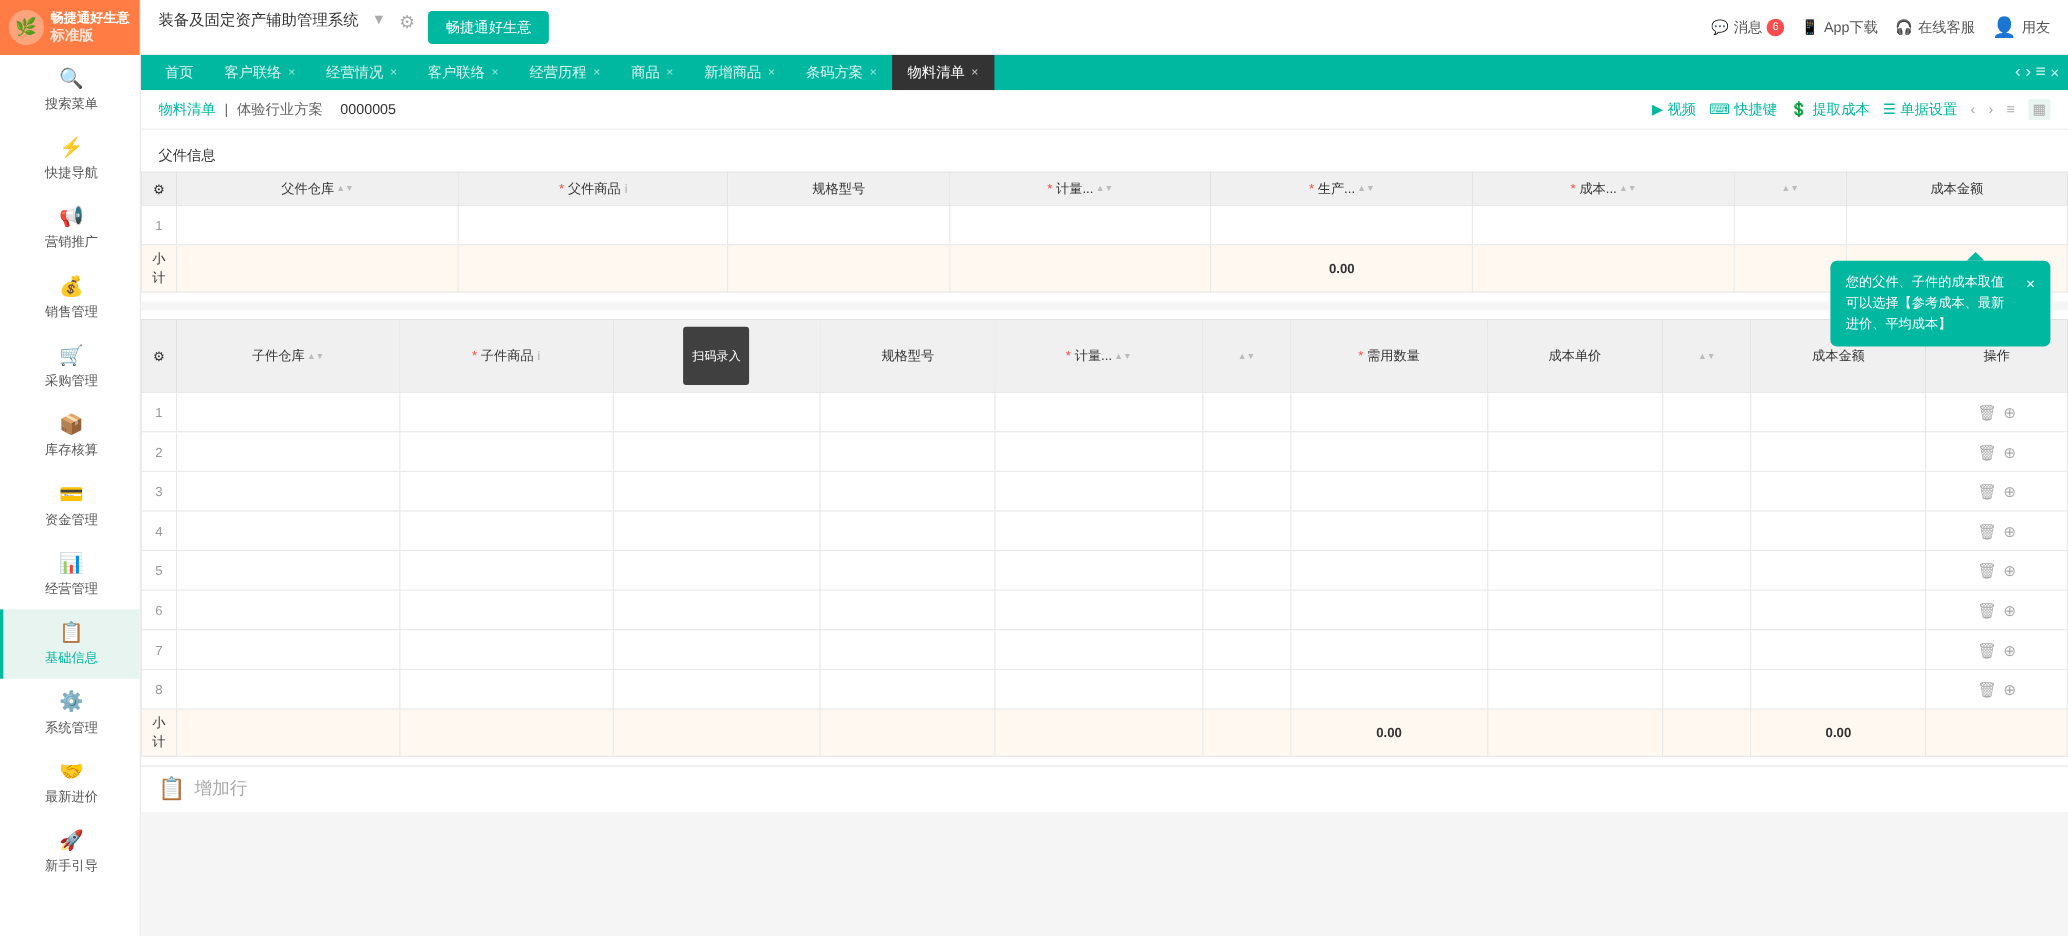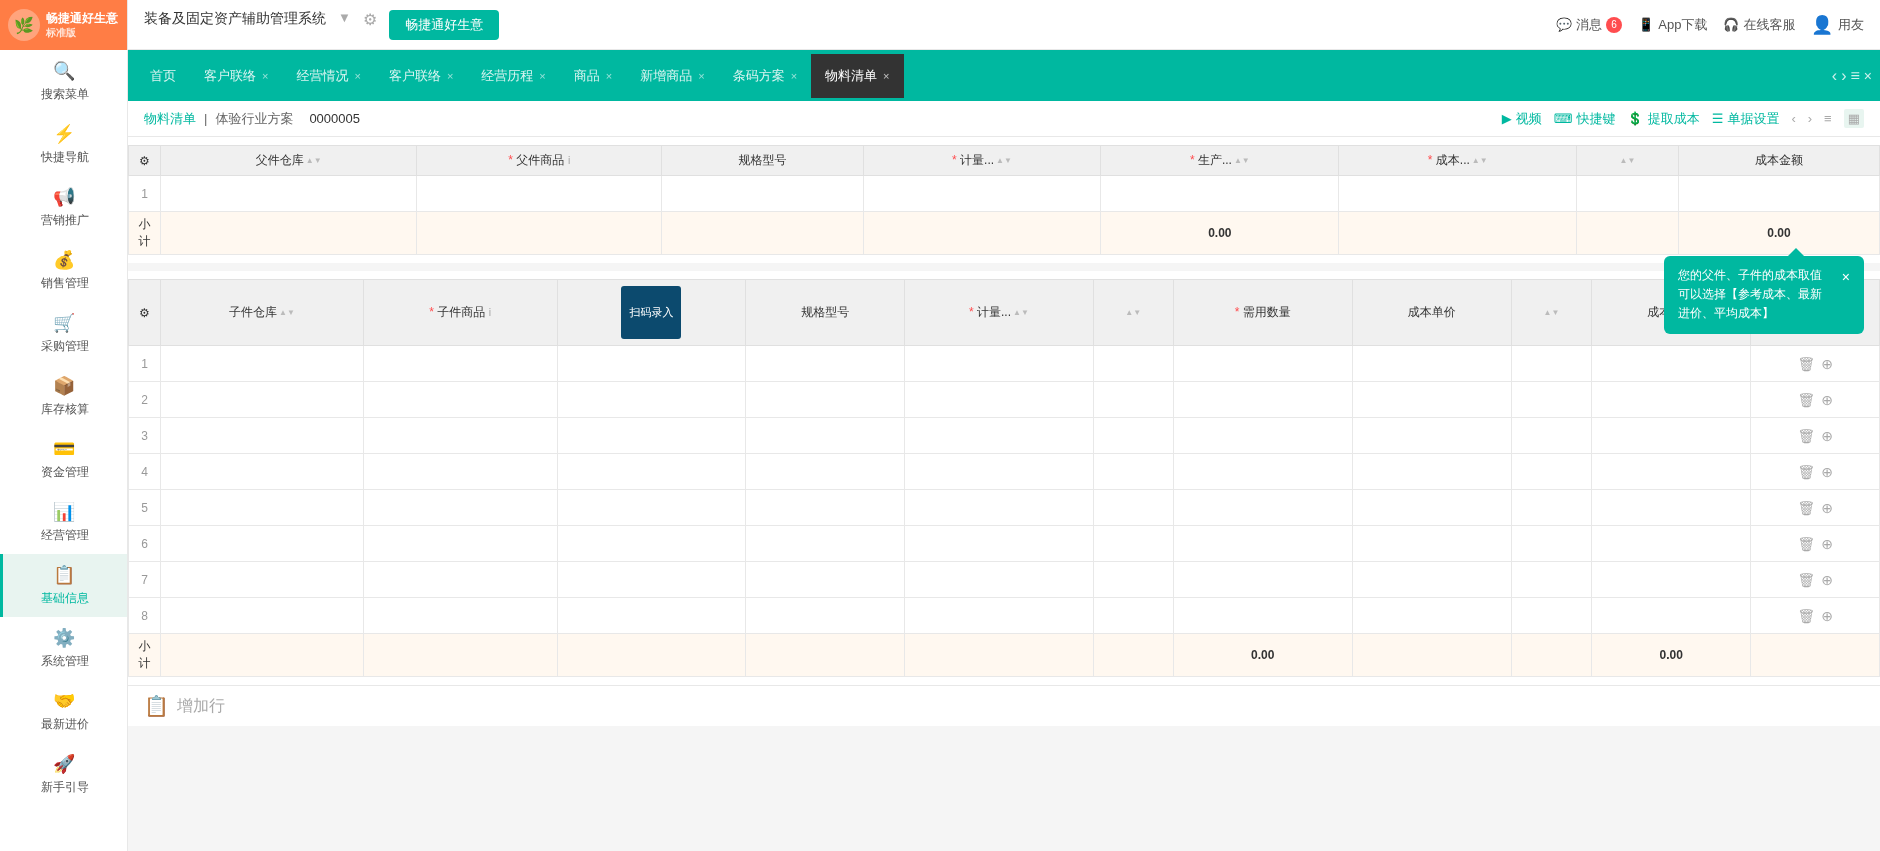"标准版" div { font-size: 10px -> 13px }
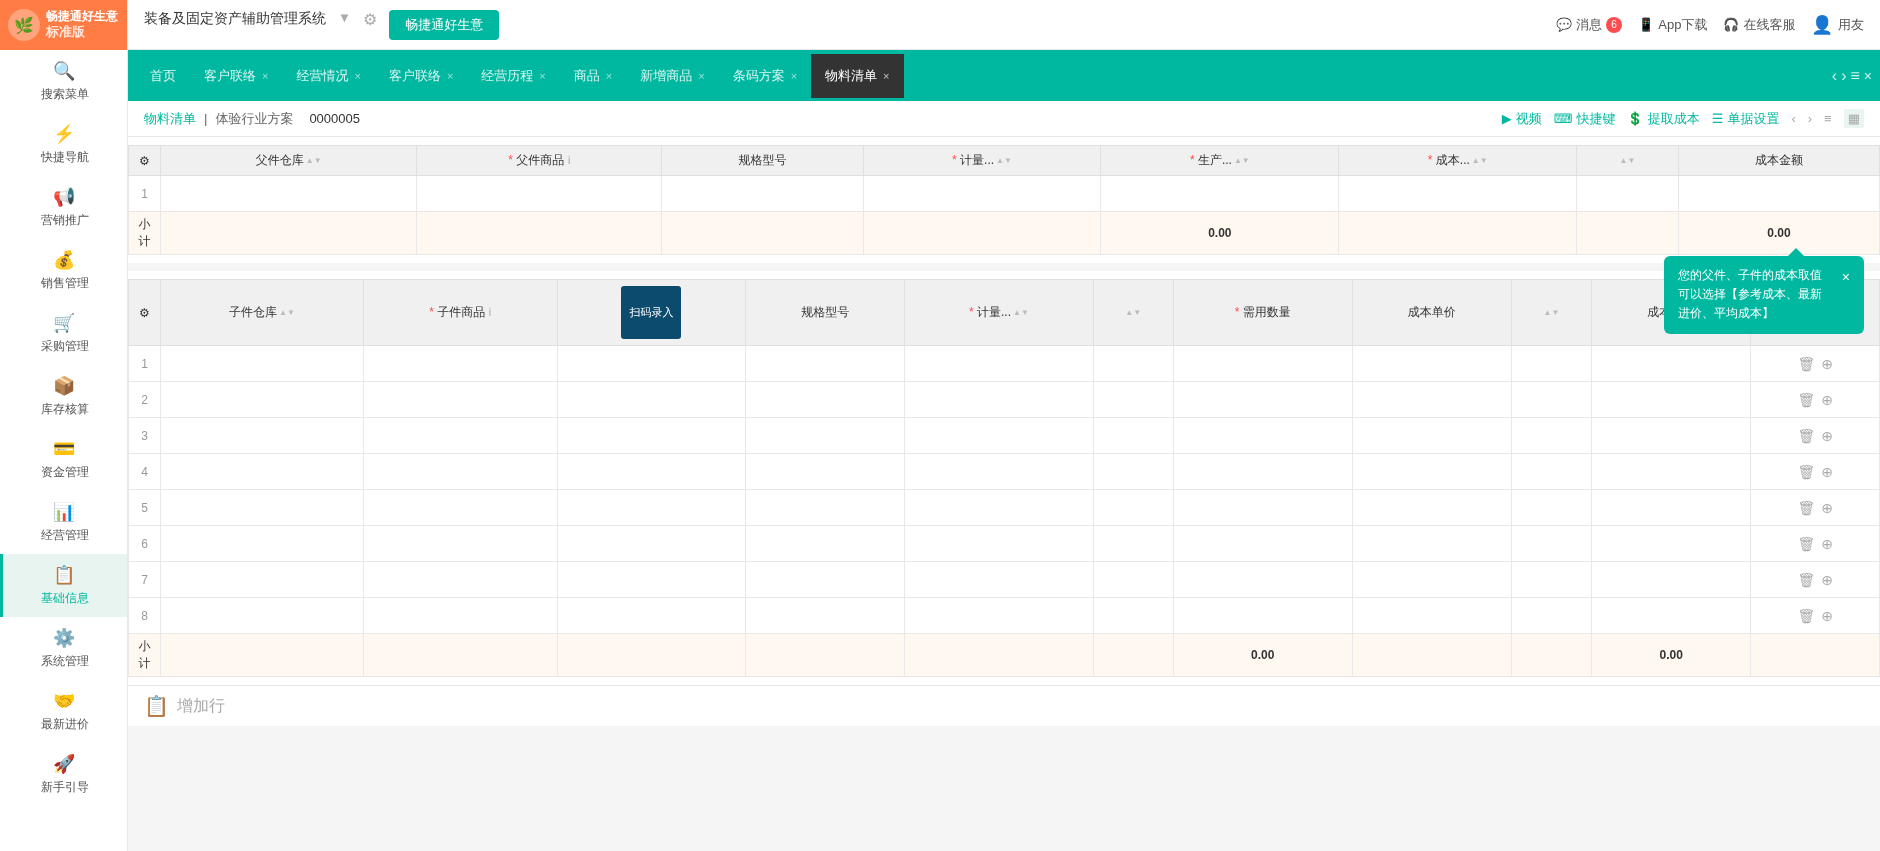"首页" .nav-tabs { height: 51px -> 32px }
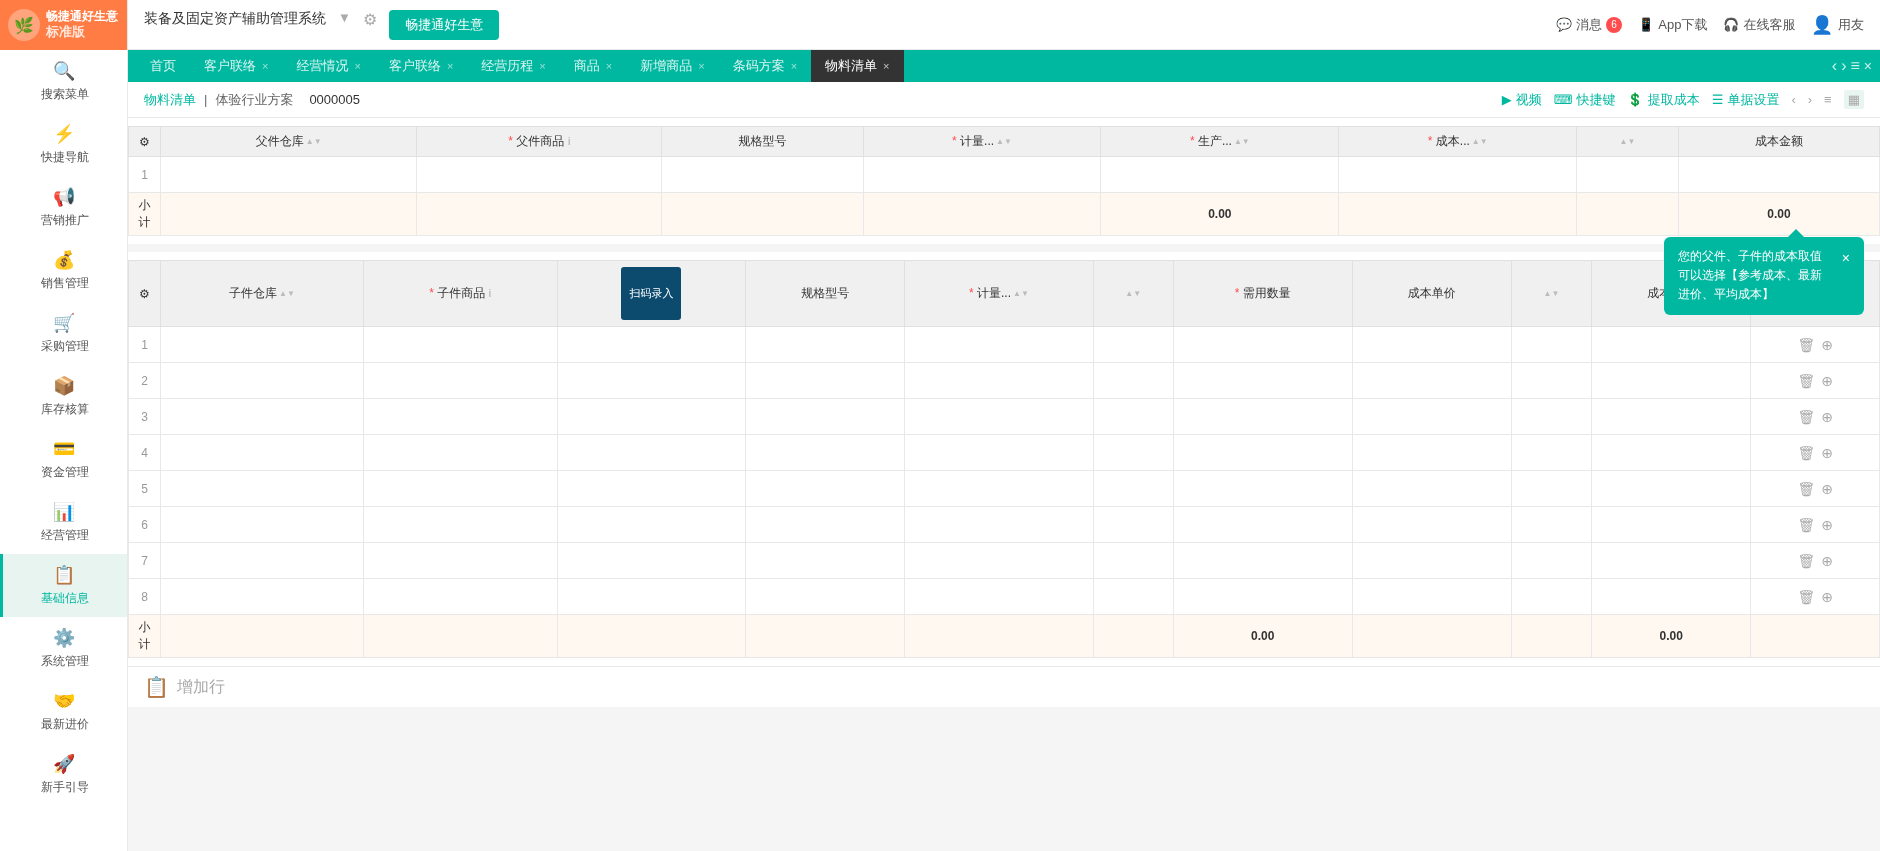"父件信息" div.section-title { html: none -> <div>父件信息</div> }
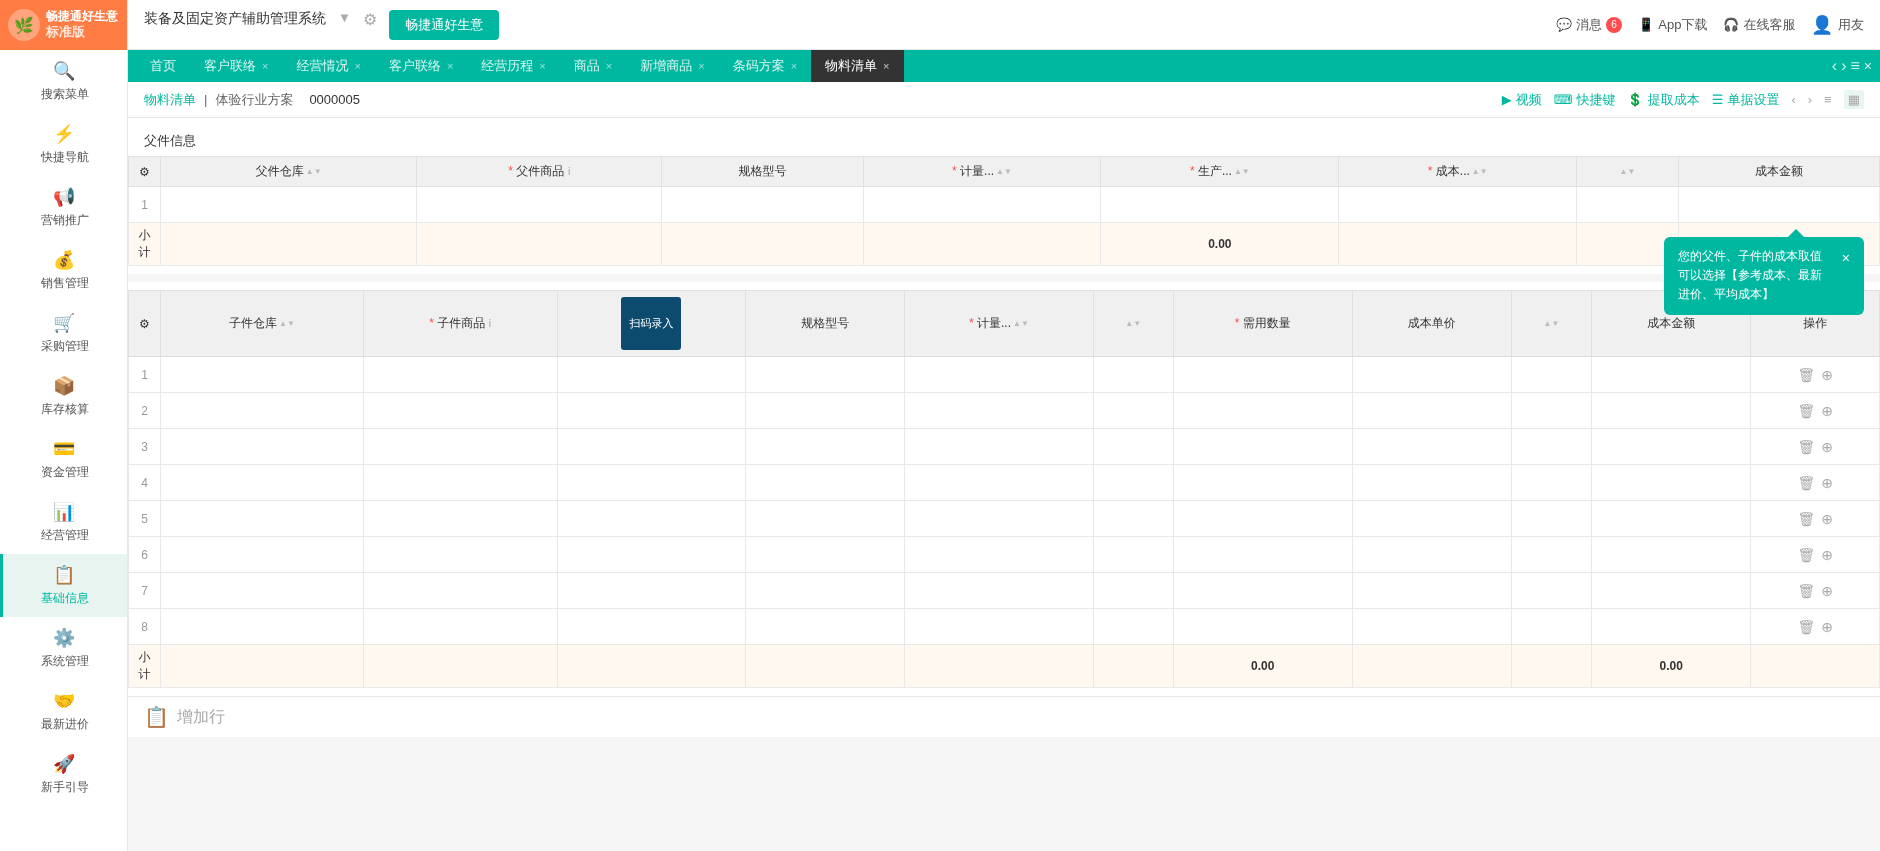"扫码录入" .scan-btn { background: #0c4a6e -> #404040 }
